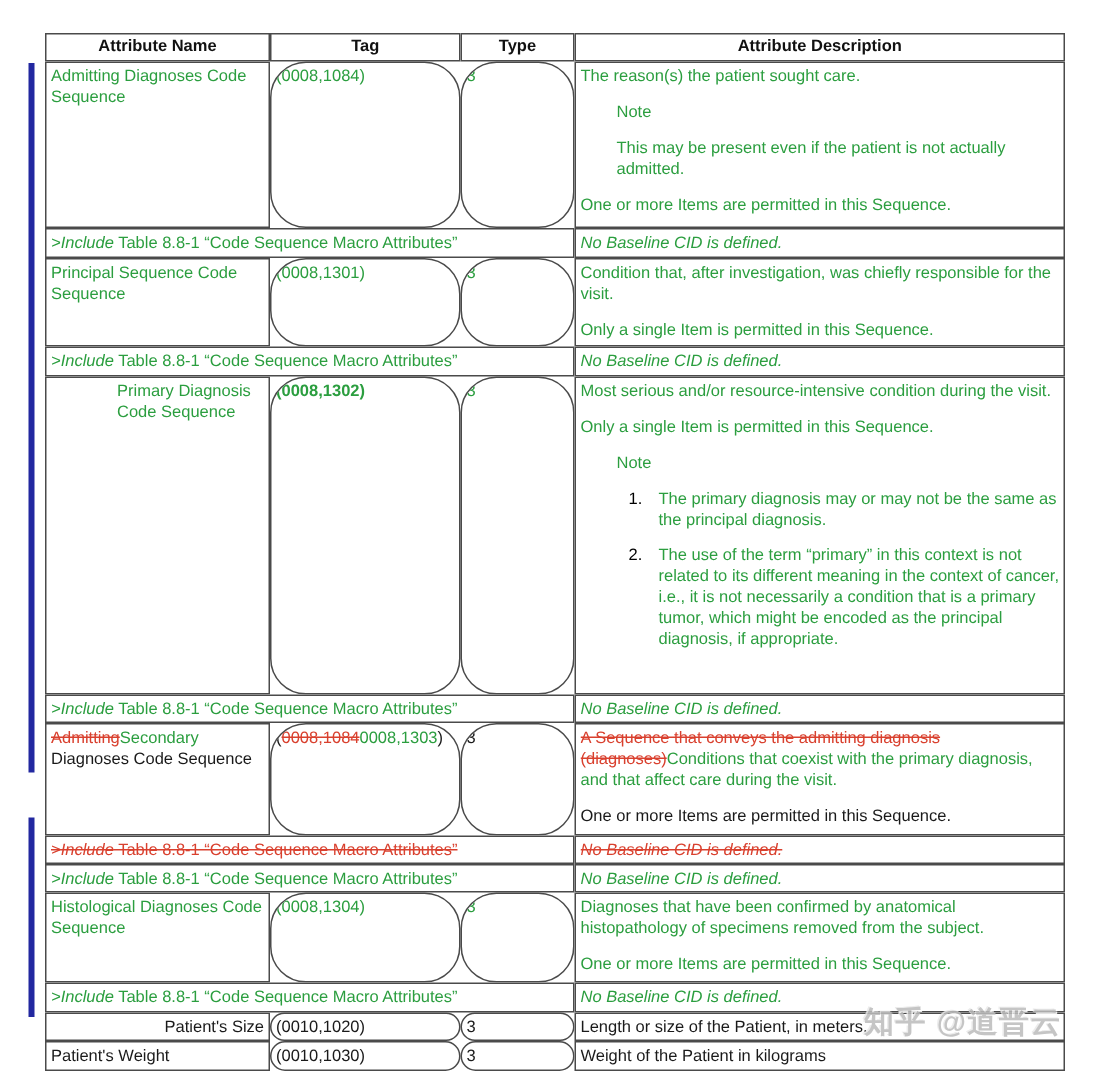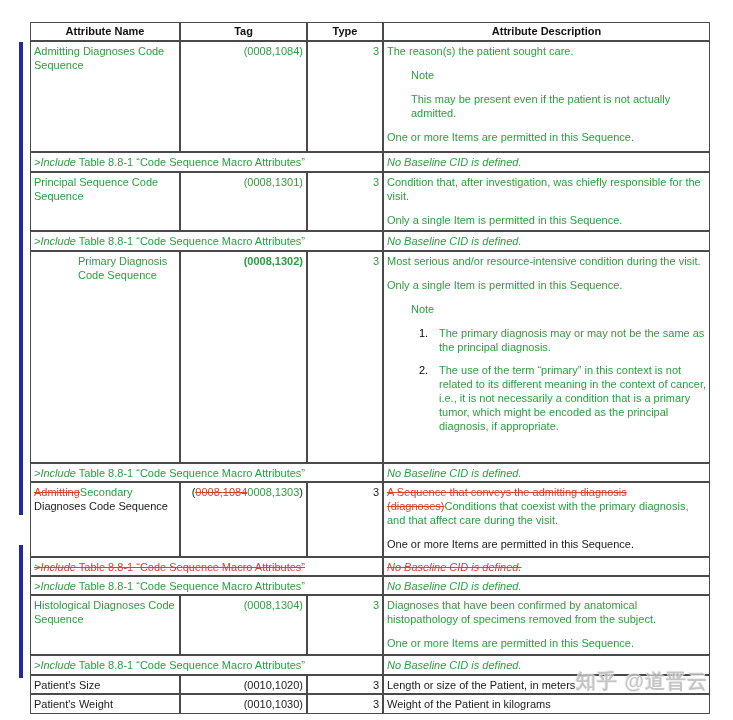"(0008,1084)" .c-tag,.c-type { border-radius: none -> 24px; text-align: right -> left }
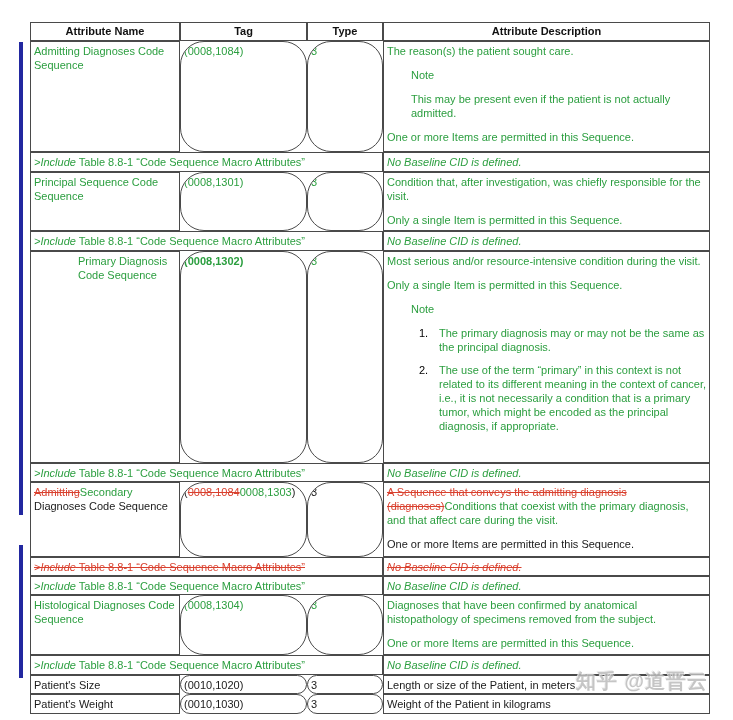"Patient's Size" div.cellwrap { text-align: none -> right }
